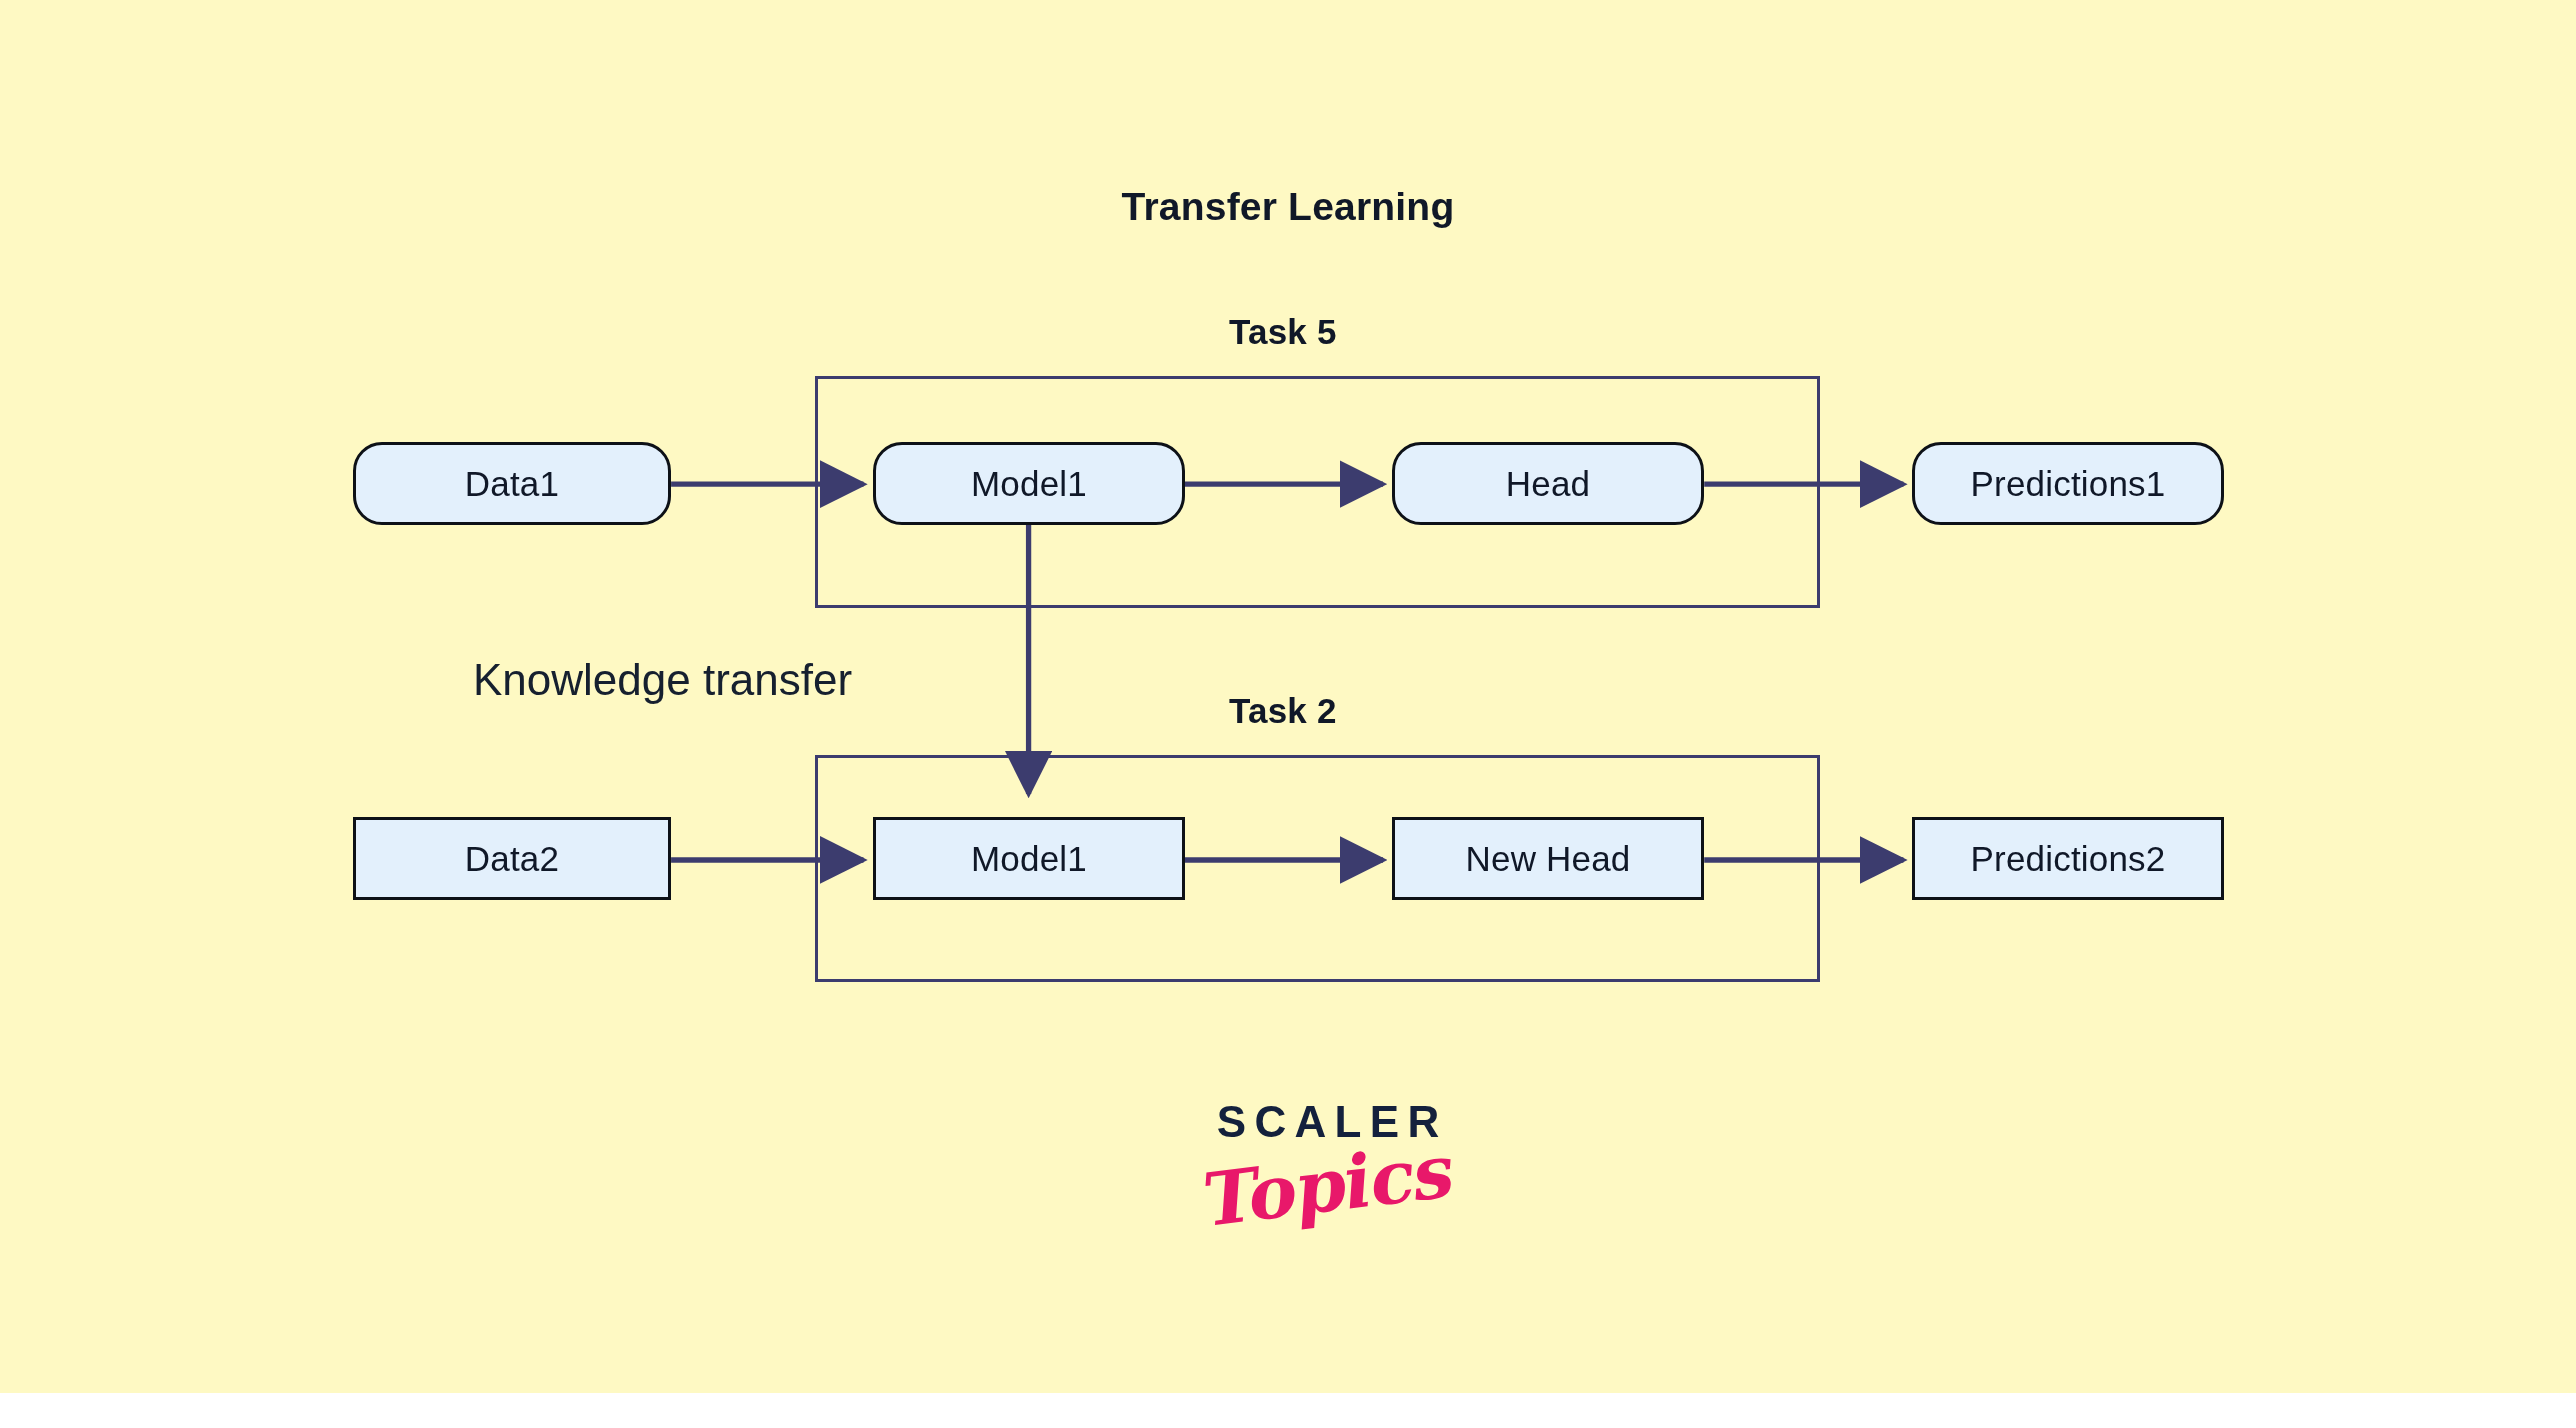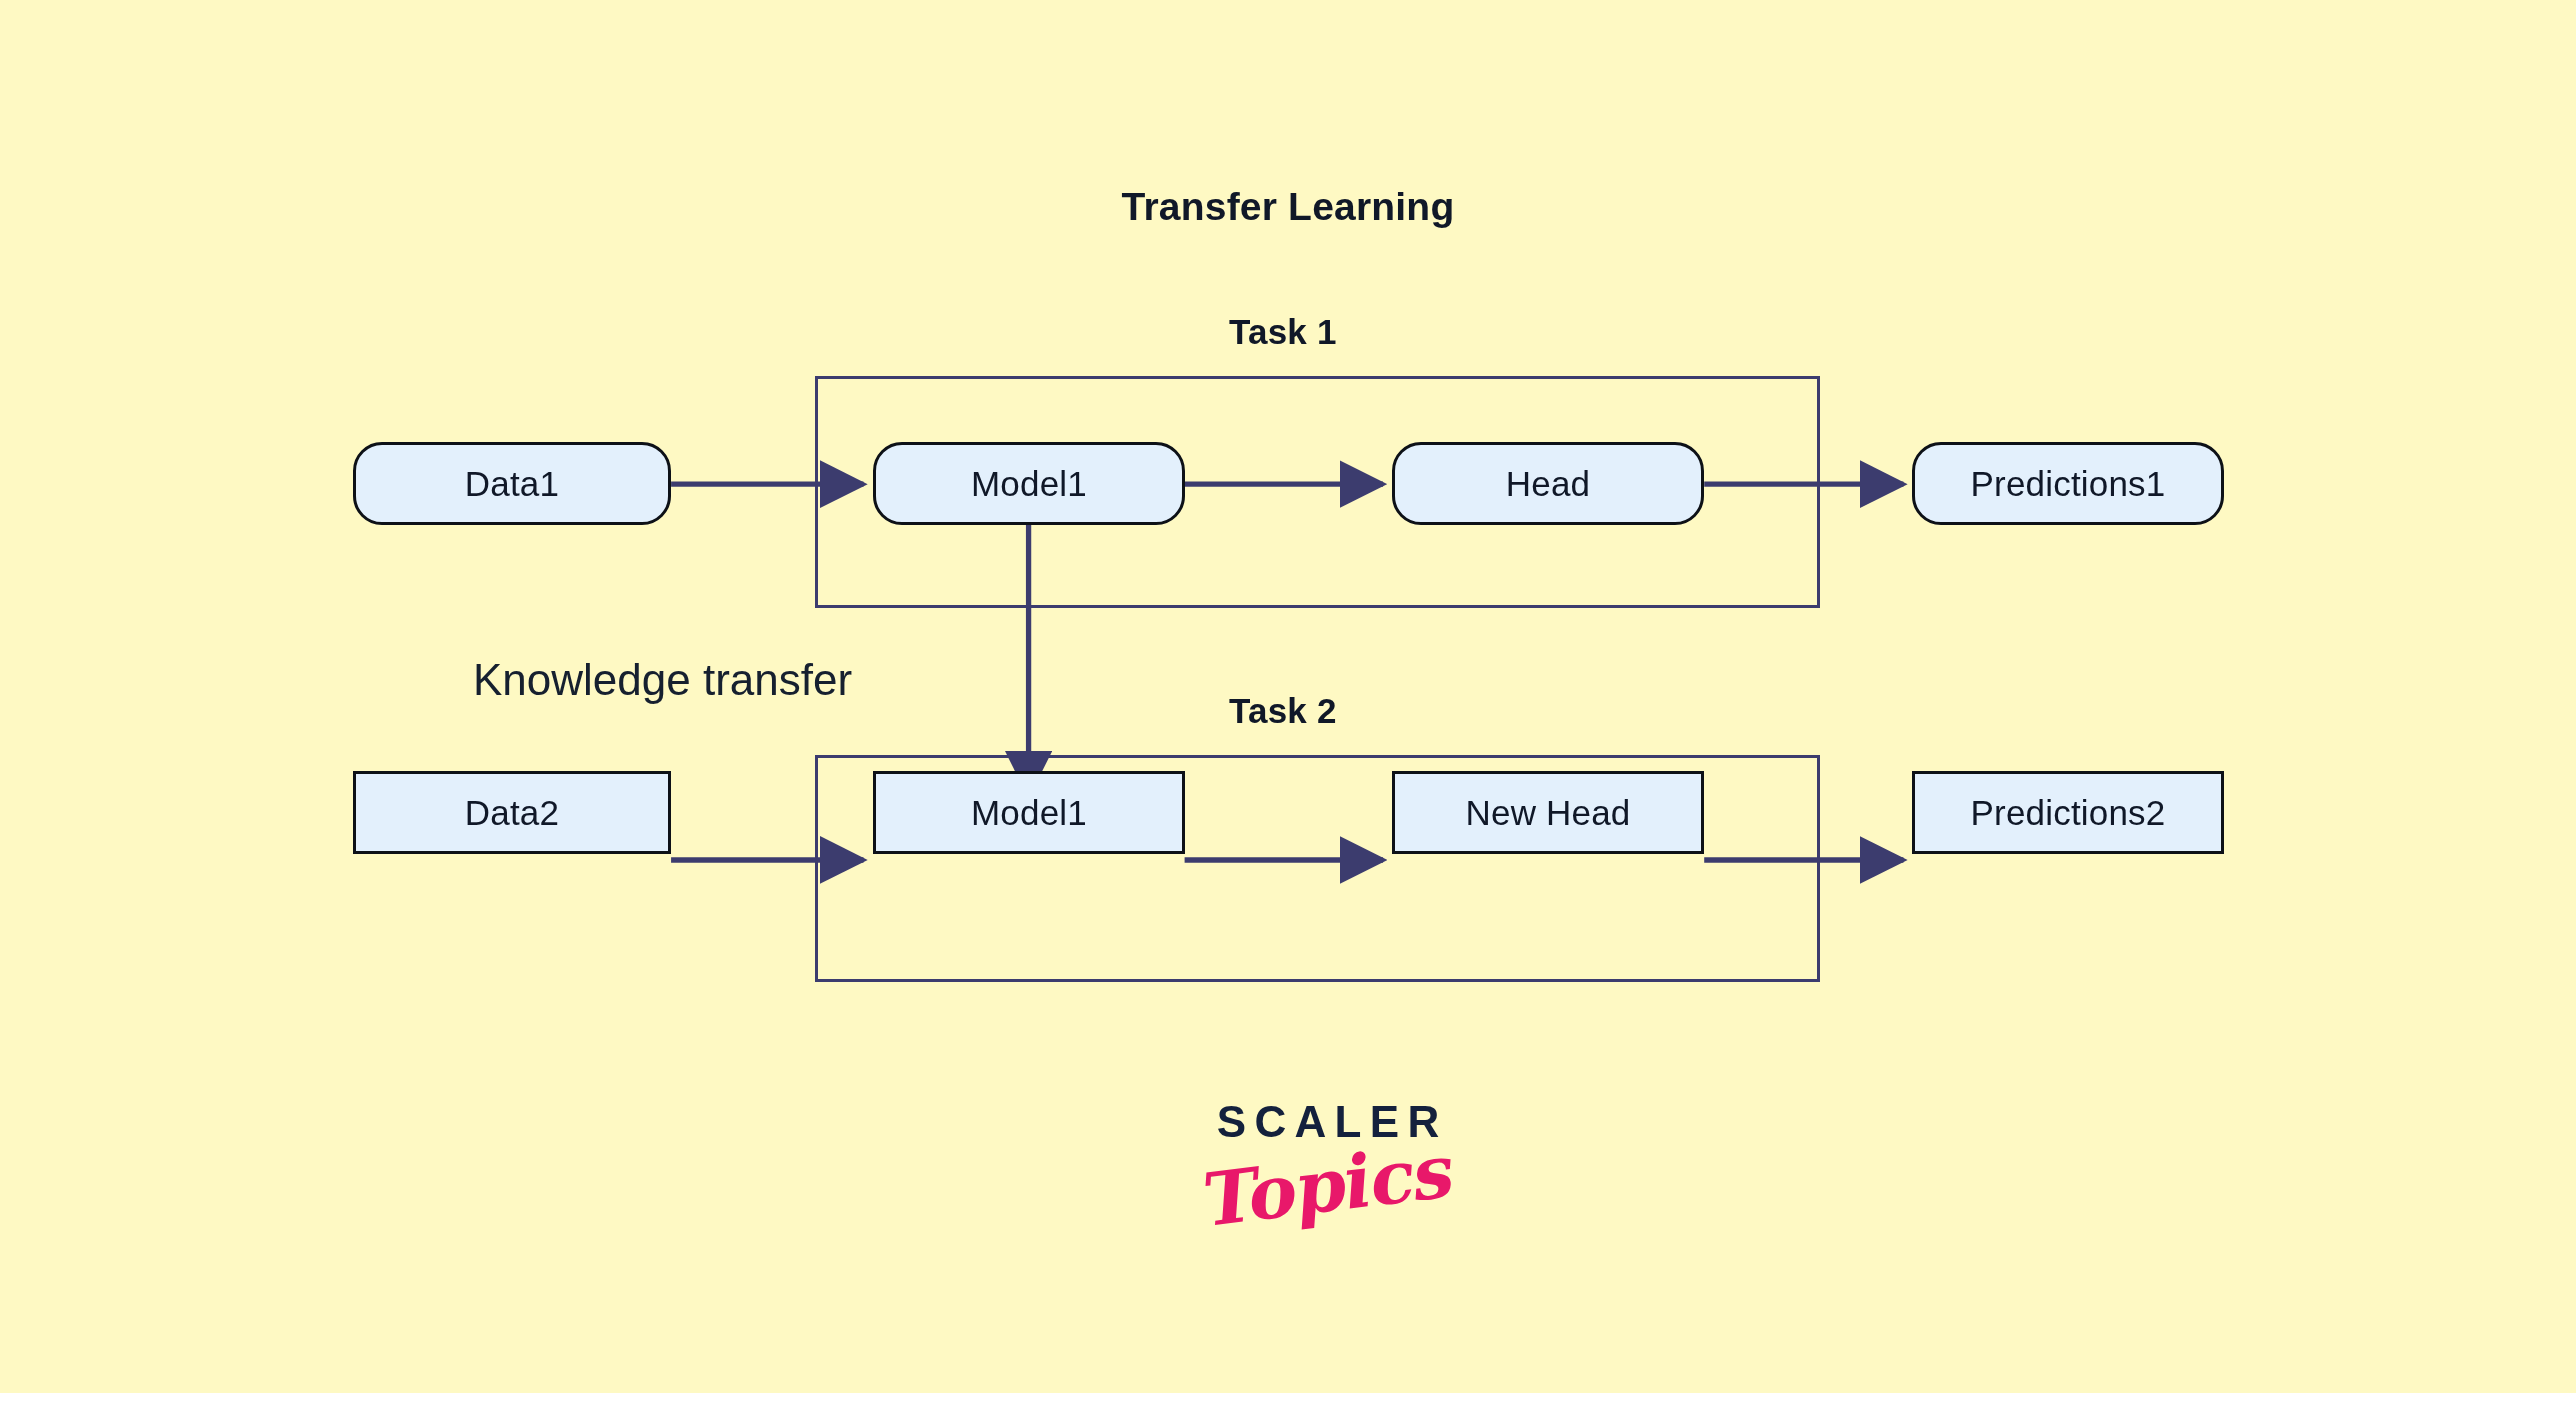"Task 1" div.task-label { text: 1 -> 5 }
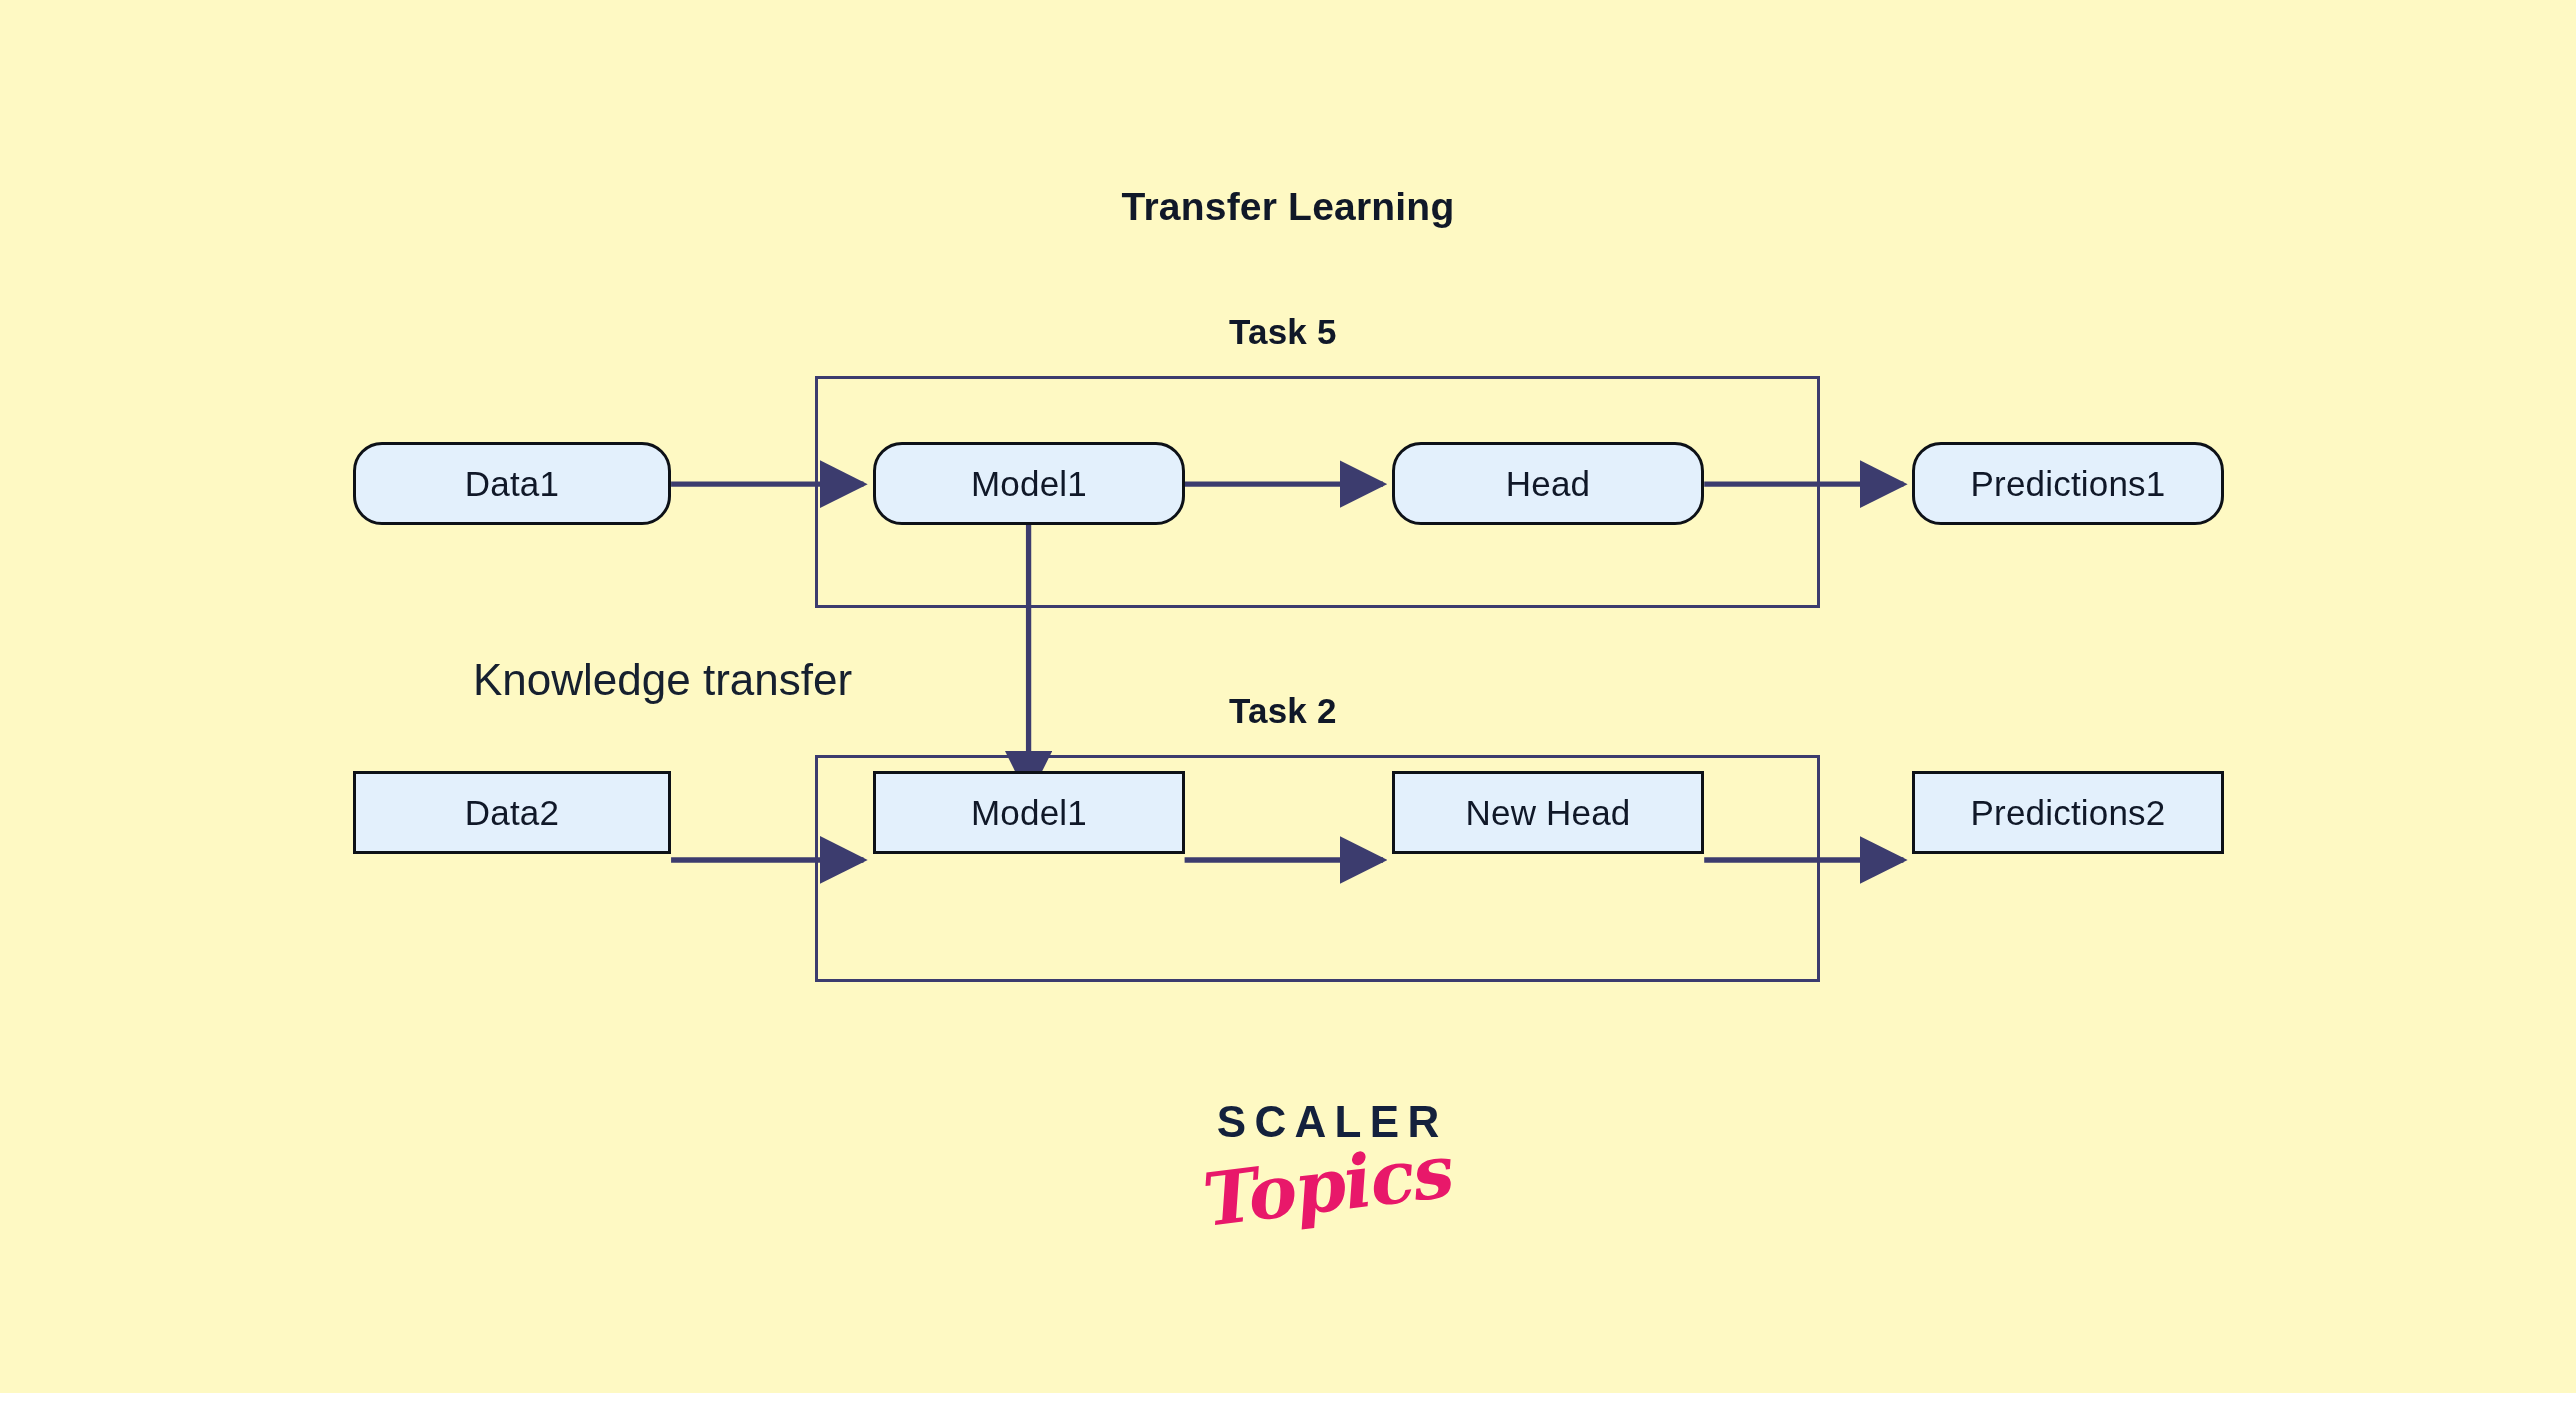"Data2" .row-bottom { top: 771px -> 817px }
